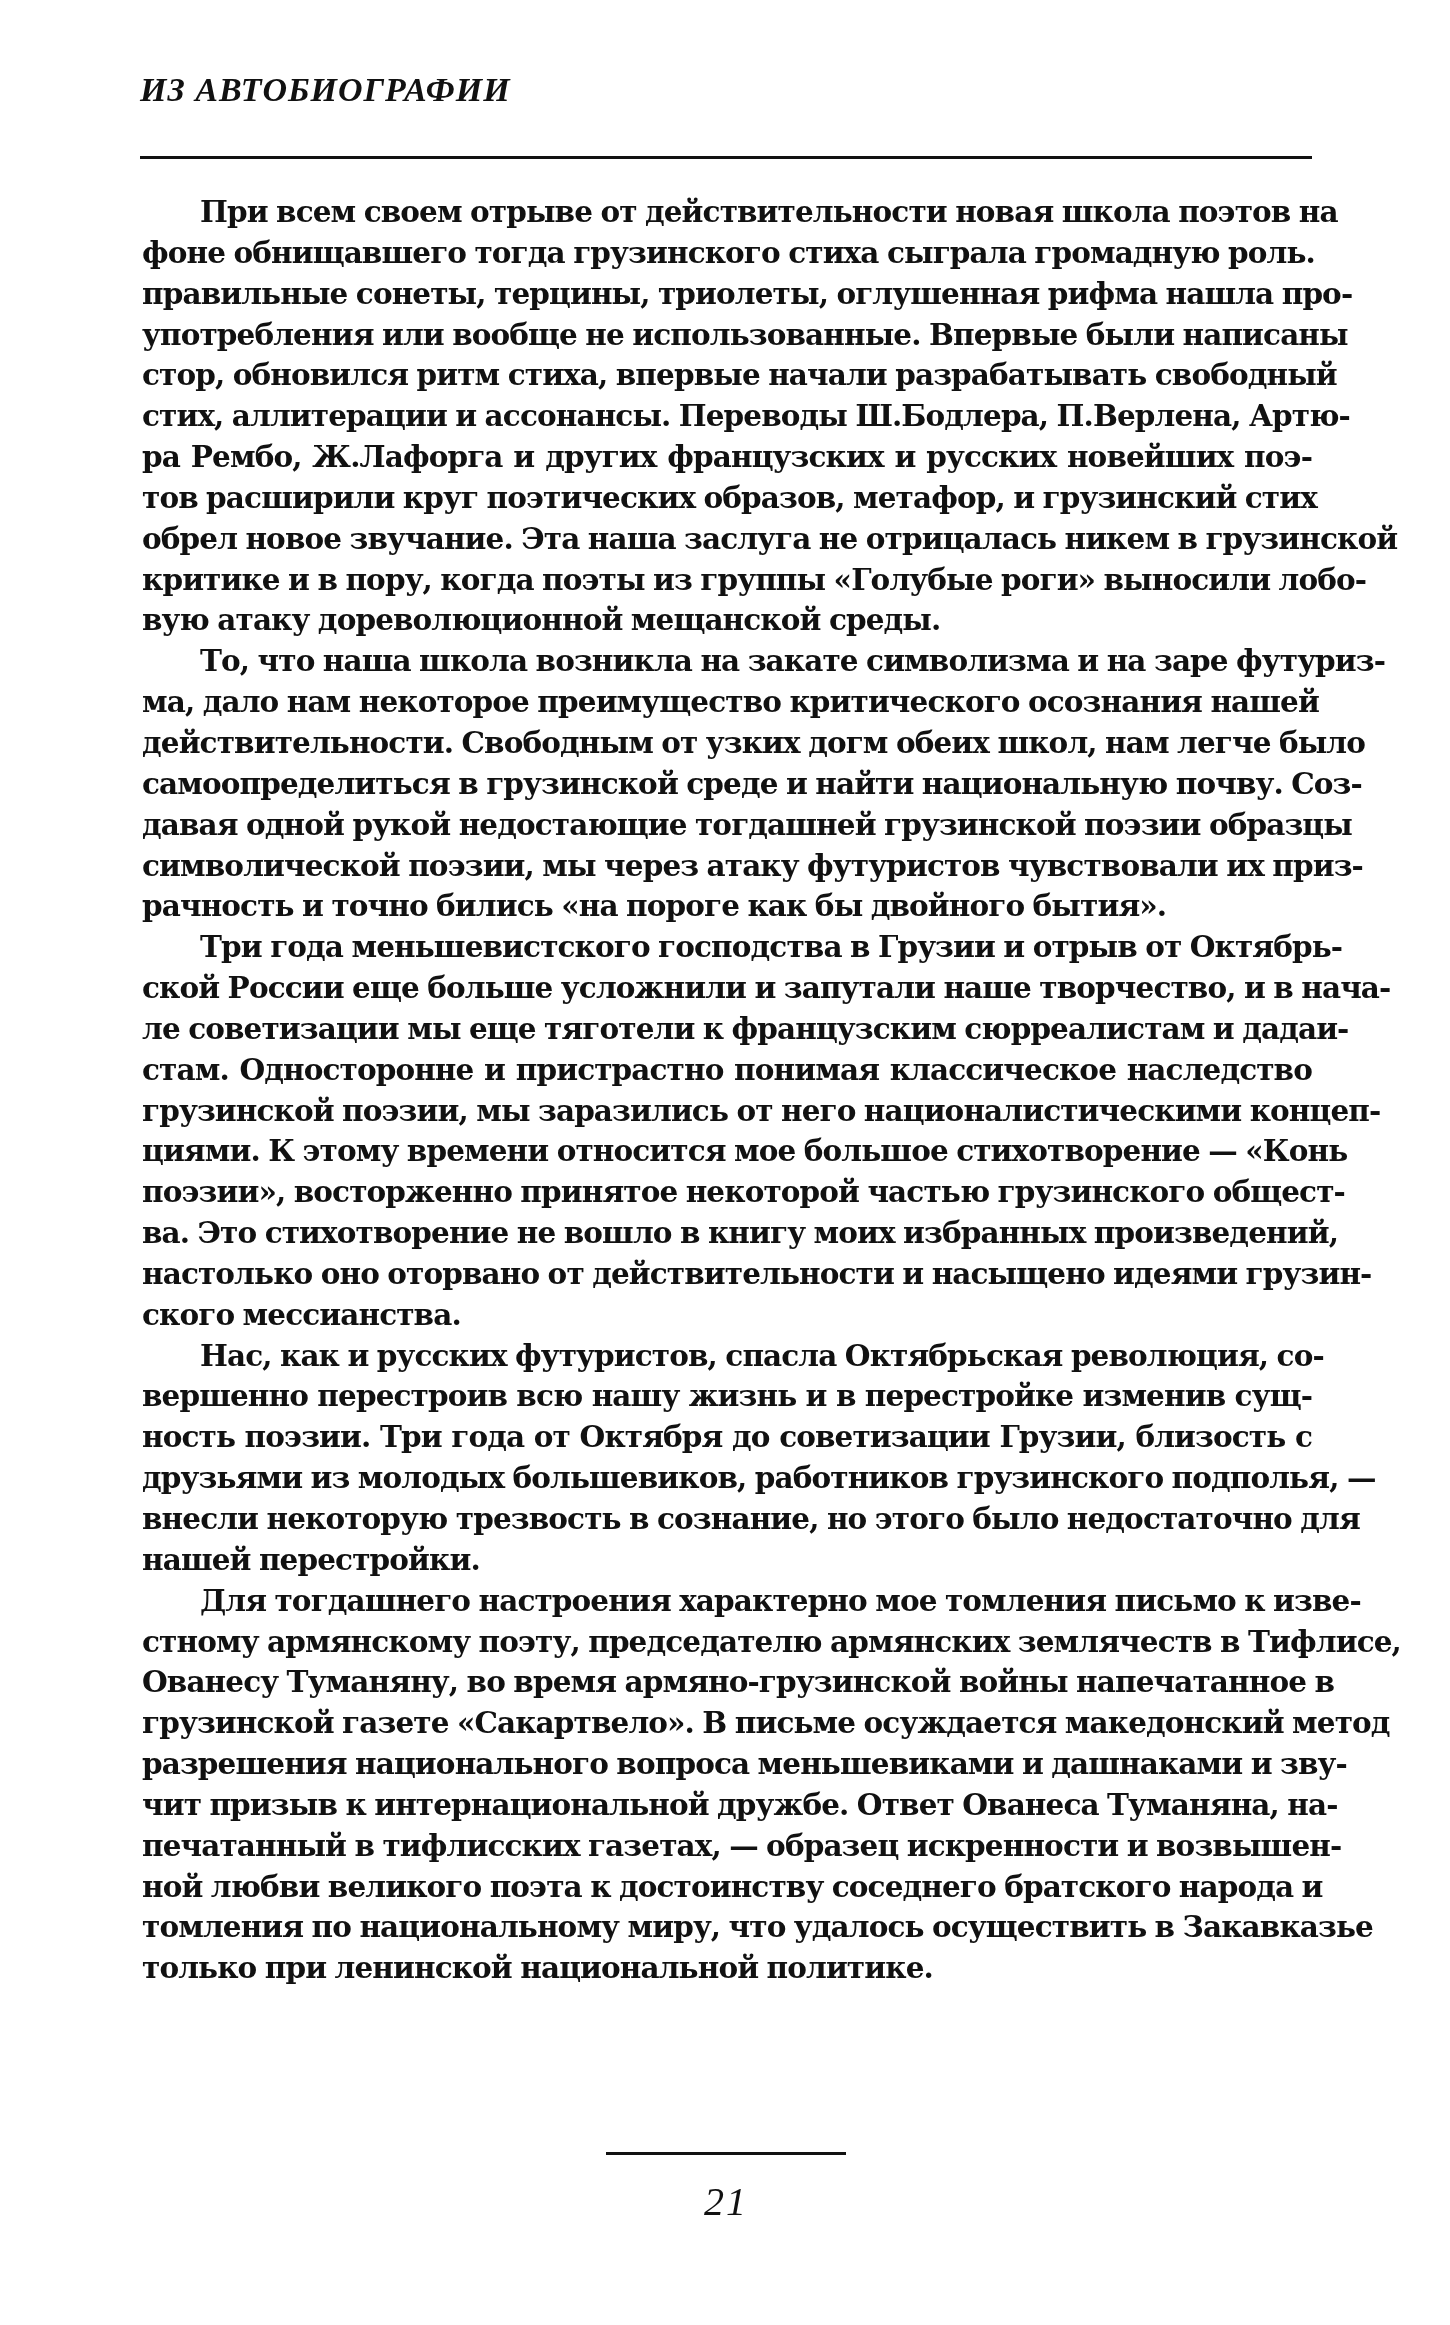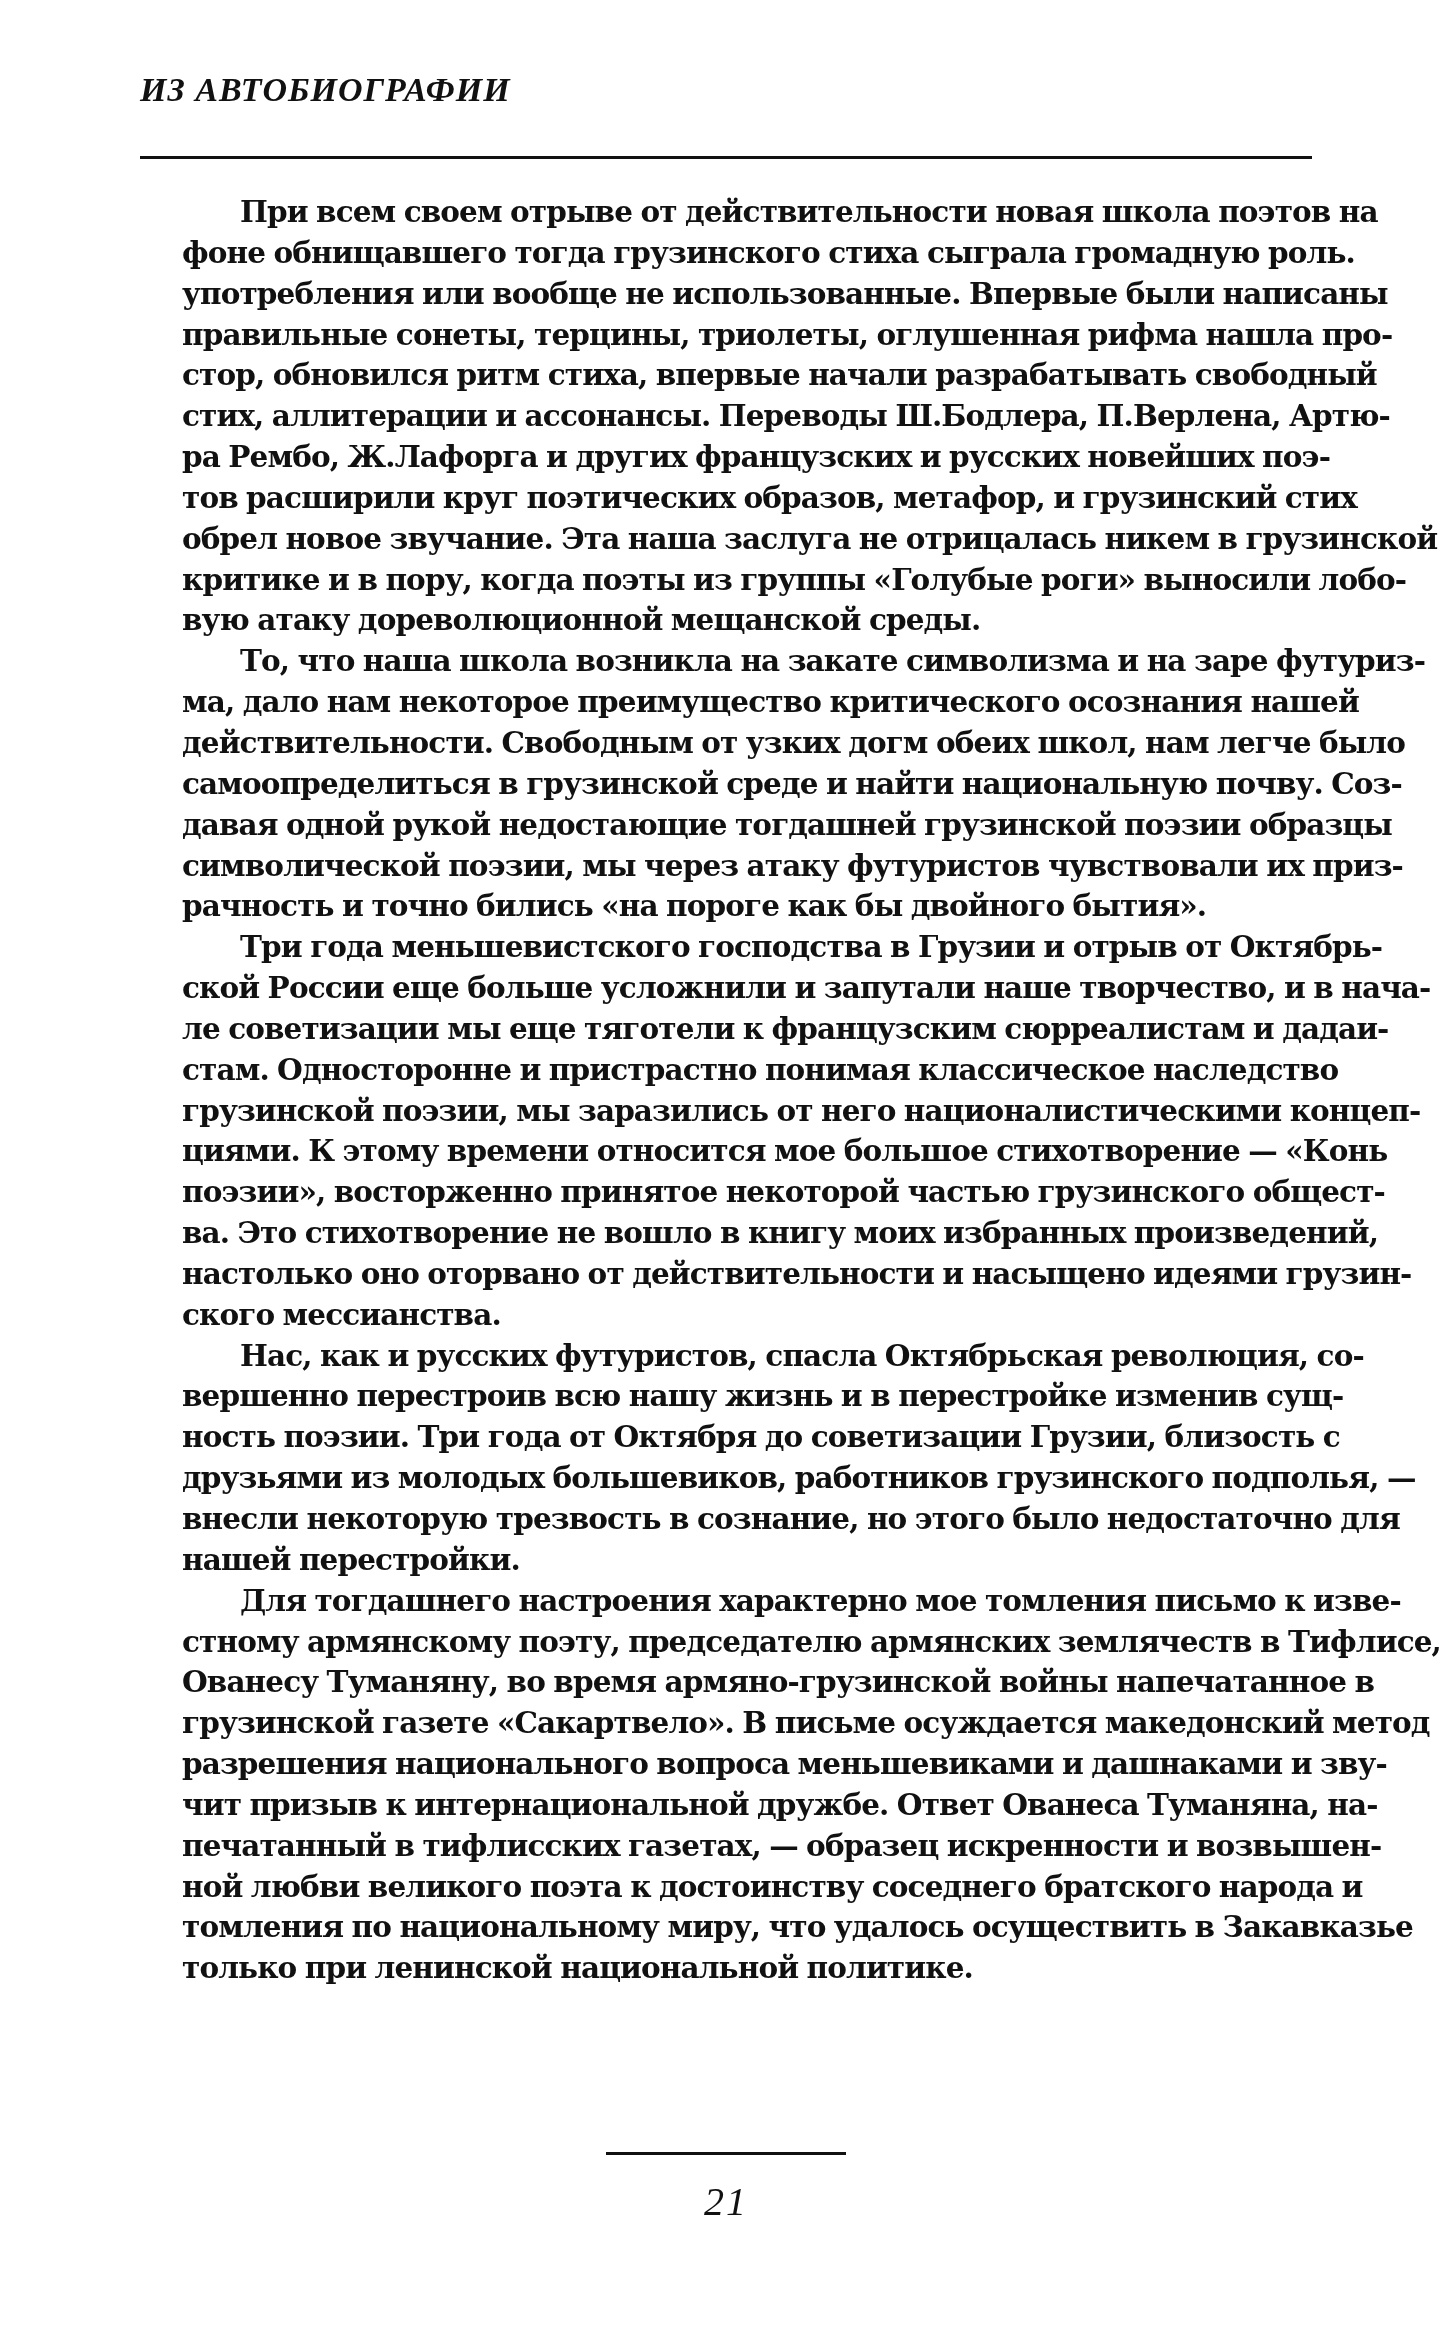"При всем своем отрыве от" .body-text .line { margin-left: 40px -> none }
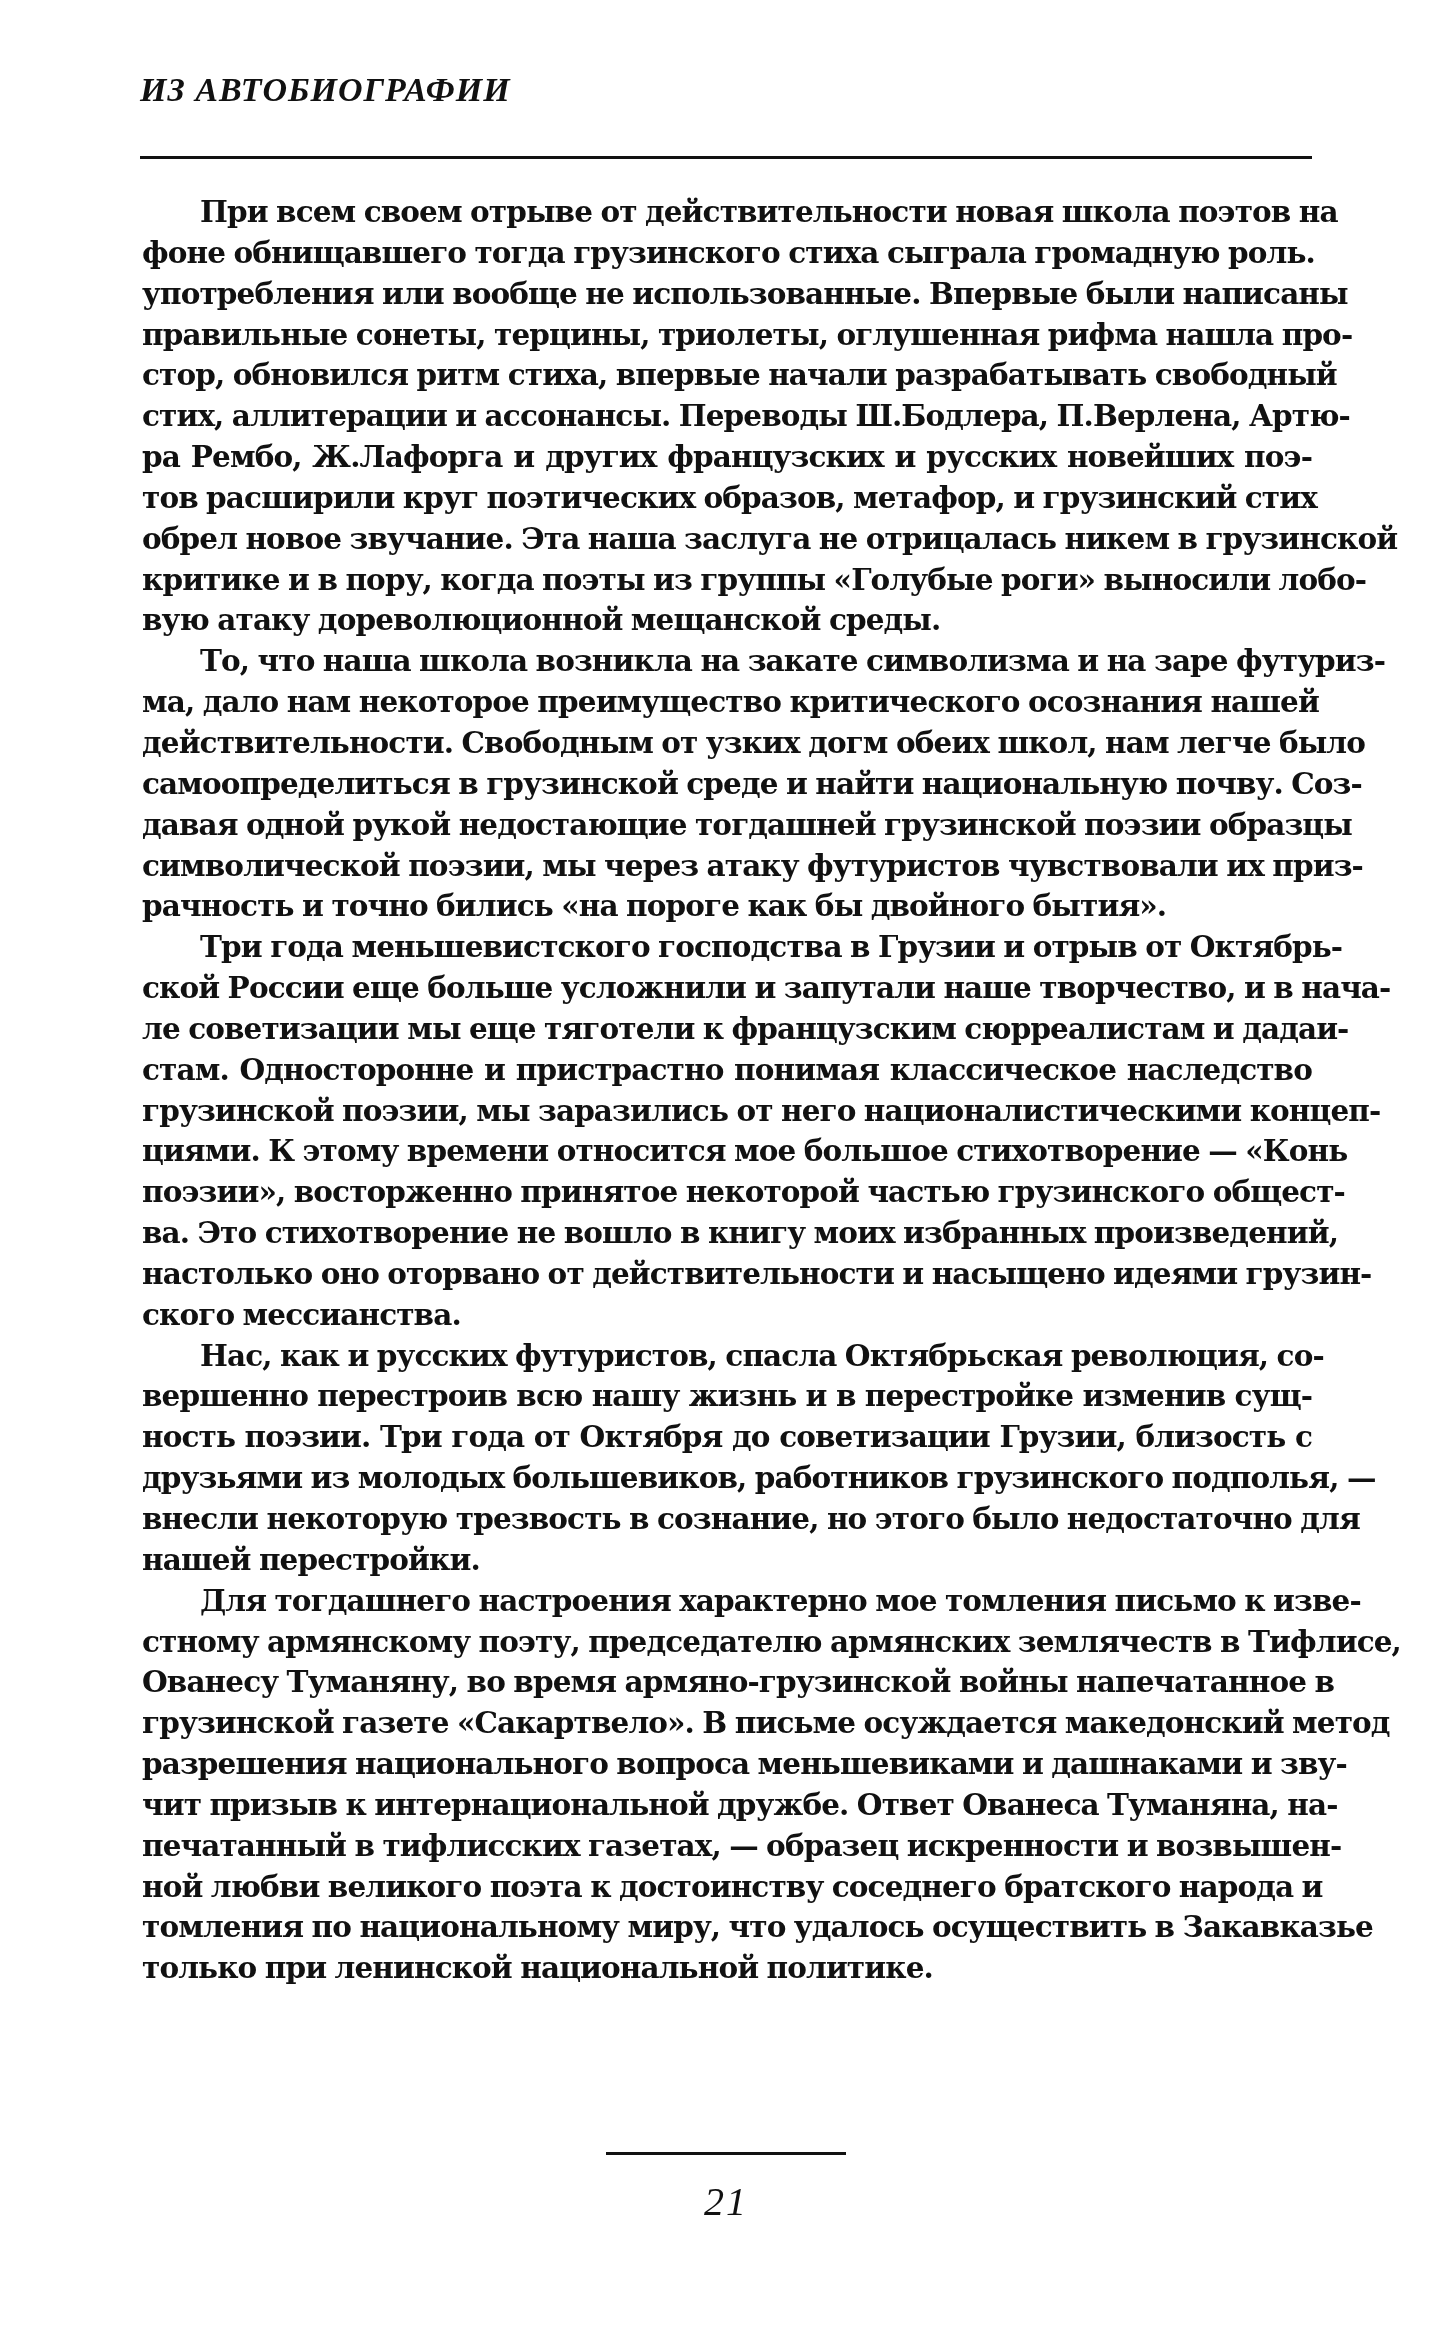"употребления или вообще не" span.line { order: before "правильные сонеты, терцины, триолеты," -> after "правильные сонеты, терцины, триолеты," }
